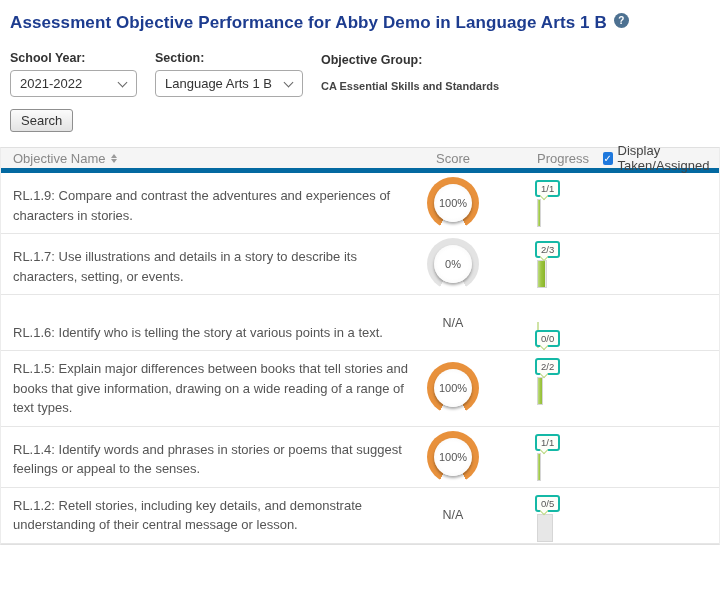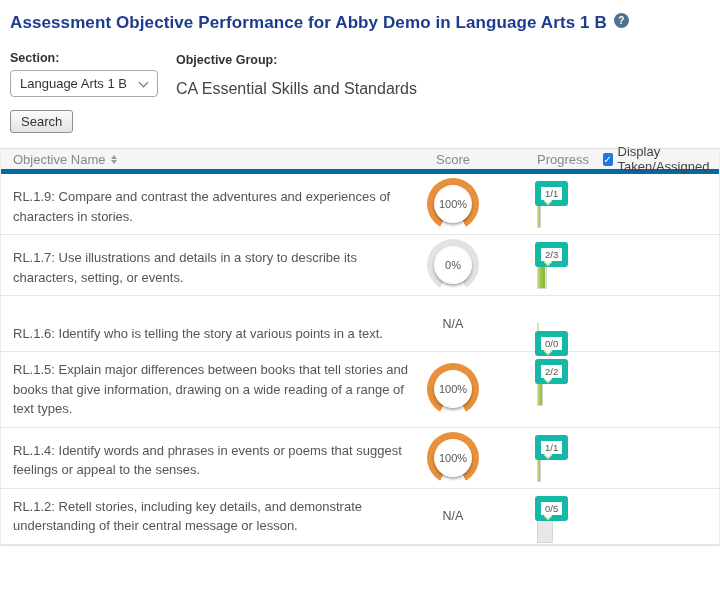"School Year:" div.filter-group { html: none -> <div> <span>School Year:</span> <div> <span>2021-2022</span> <span></span> </div> </div> }
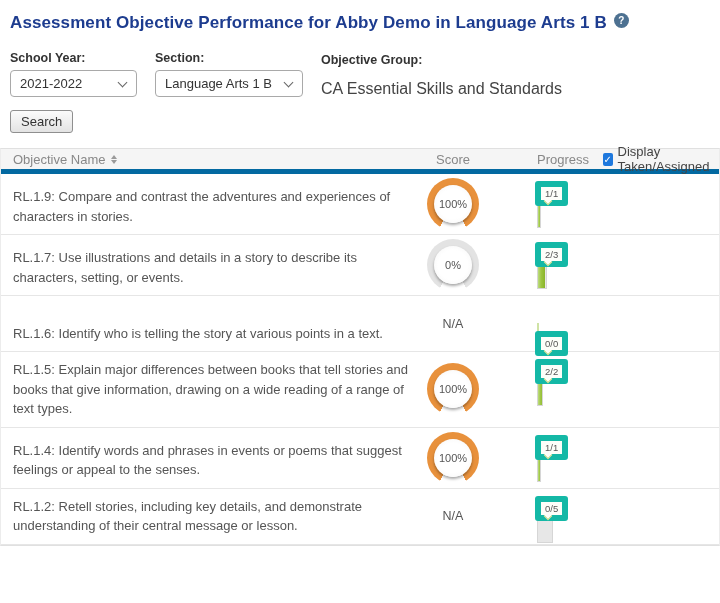"CA Essential Skills and Standards" .objective-group .value { font-size: 16px -> 11px; font-weight: normal -> bold }
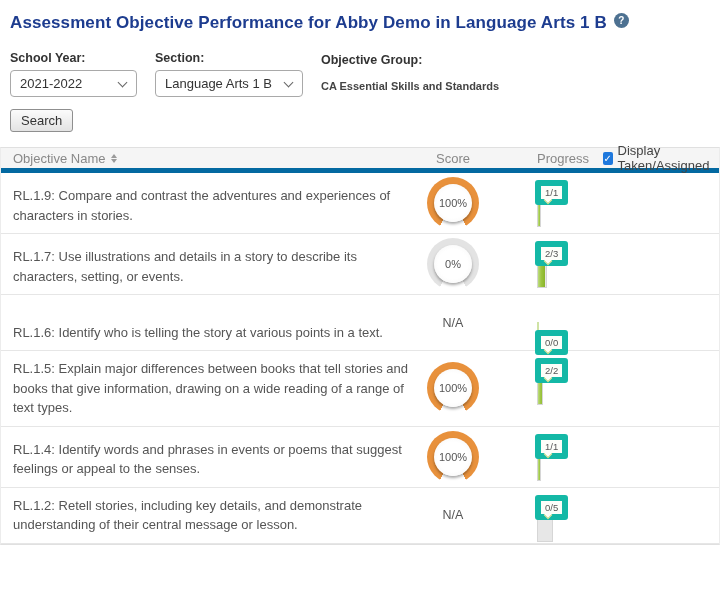"1/1" .callout { border: 6px solid #14b8a6 -> 2px solid #14b8a6 }
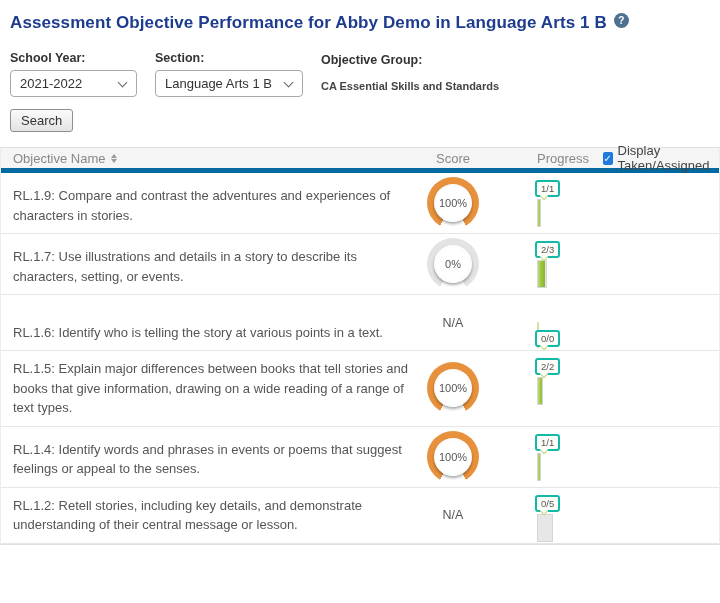"RL.1.4: Identify words and phrases" span.obj-text { text: events -> stories }
